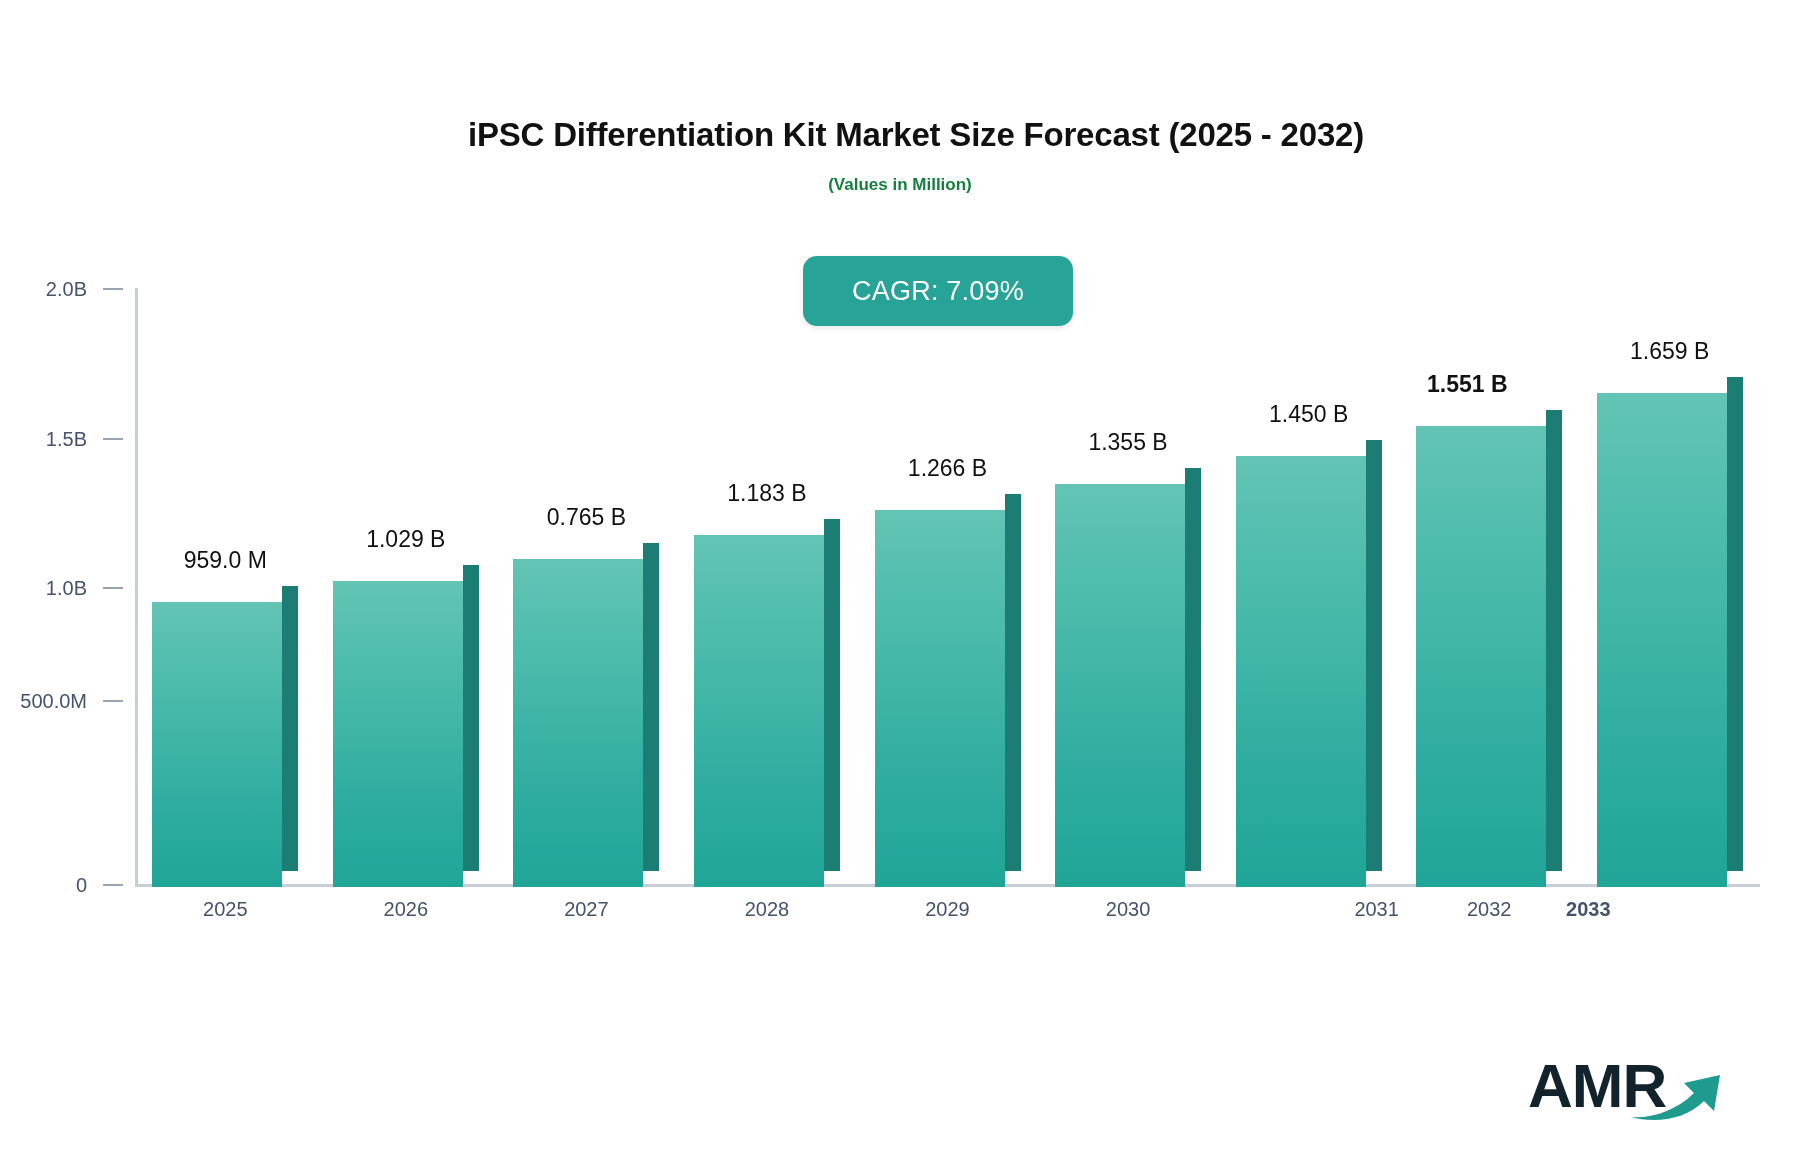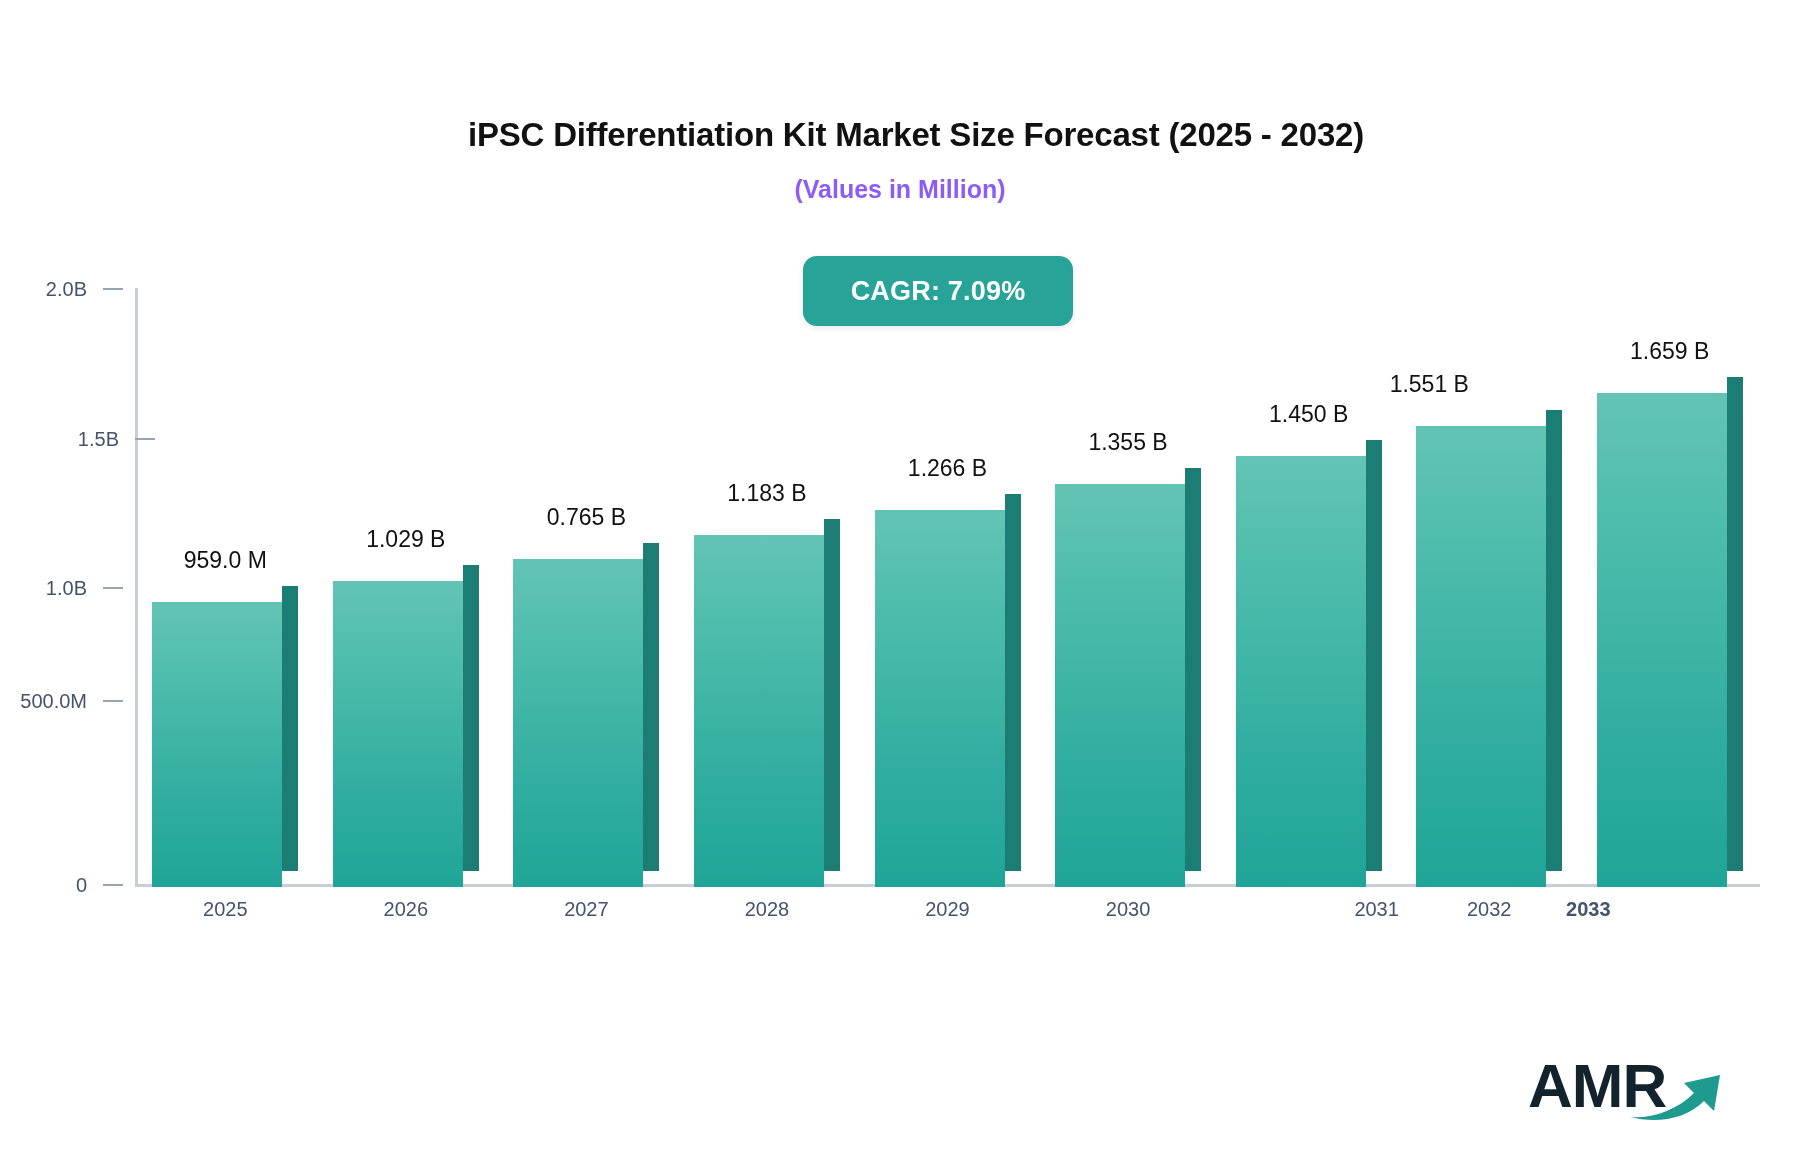"(Values in Million)" .chart-subtitle { color: #8b5cf6 -> #15803d; font-size: 25px -> 17px }
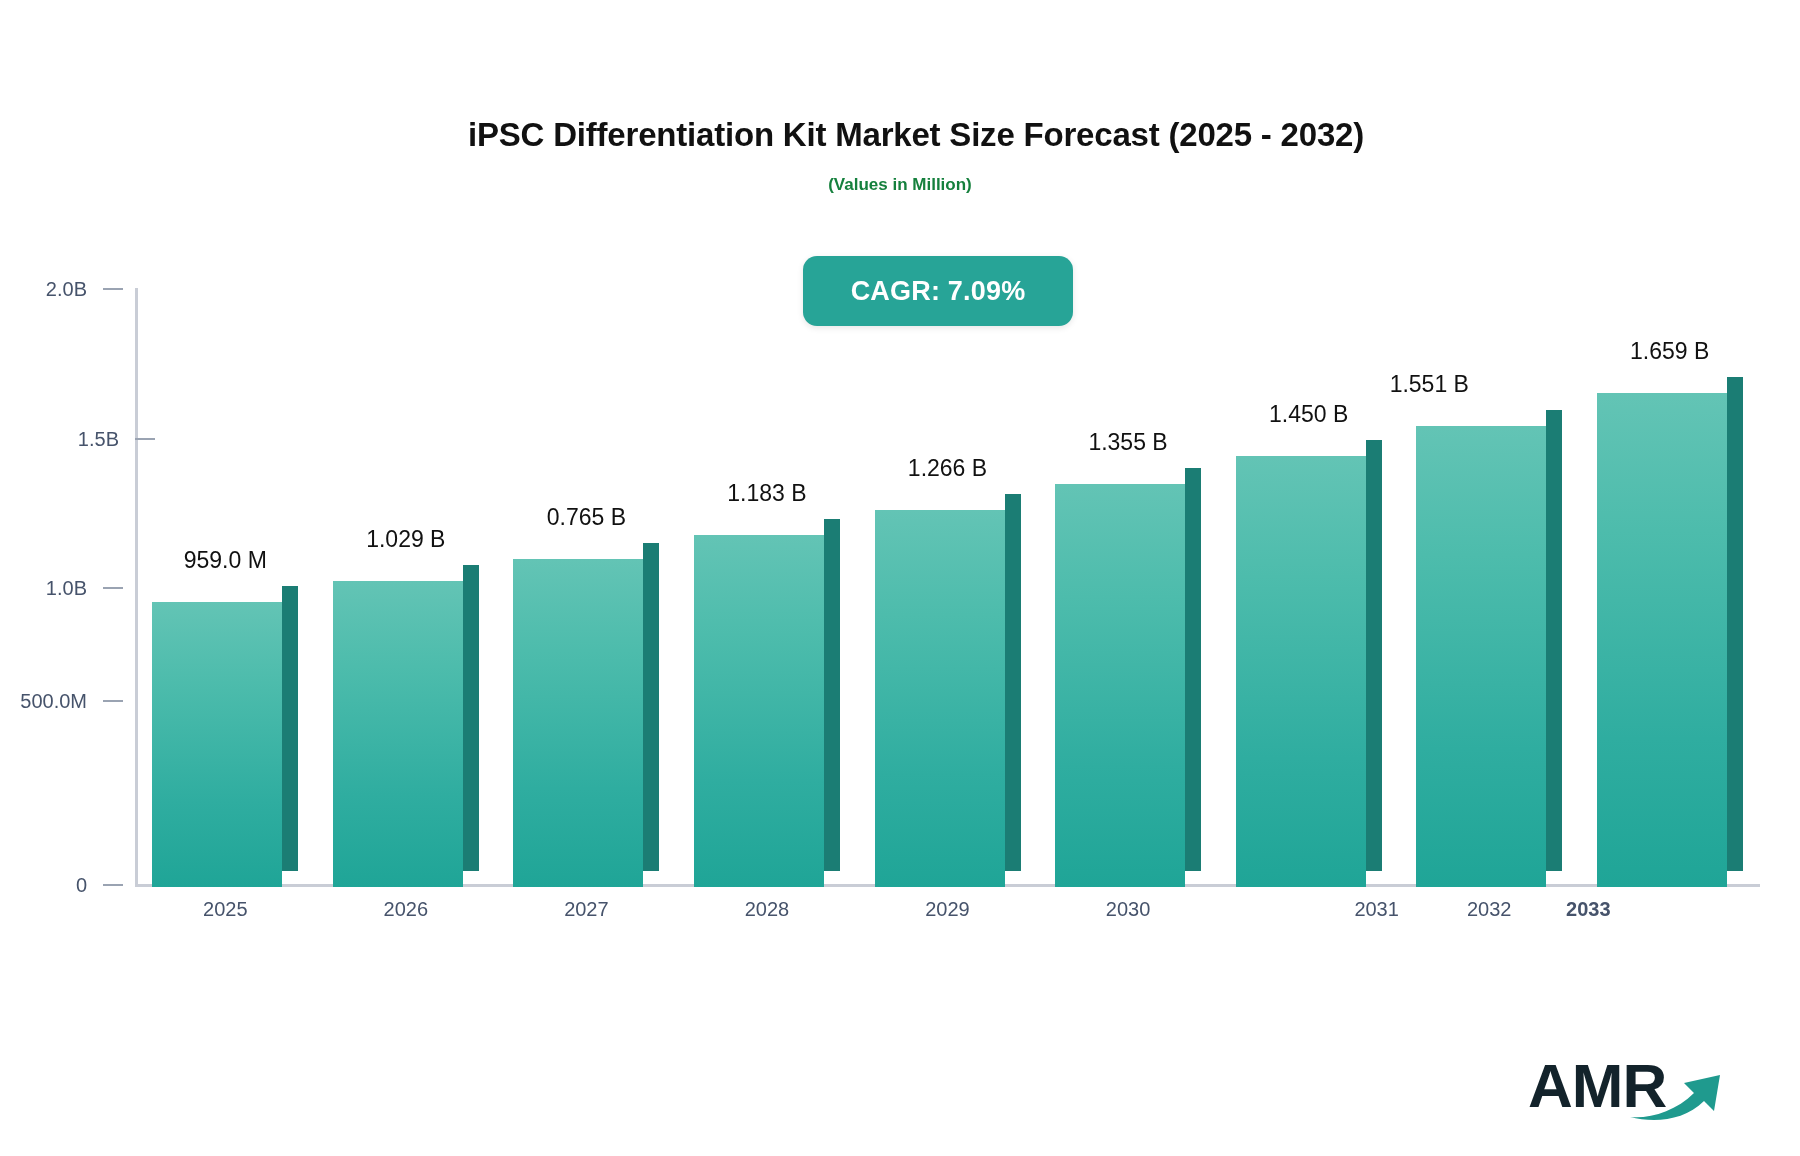"CAGR: 7.09%" .cagr-badge span { font-weight: bold -> normal }
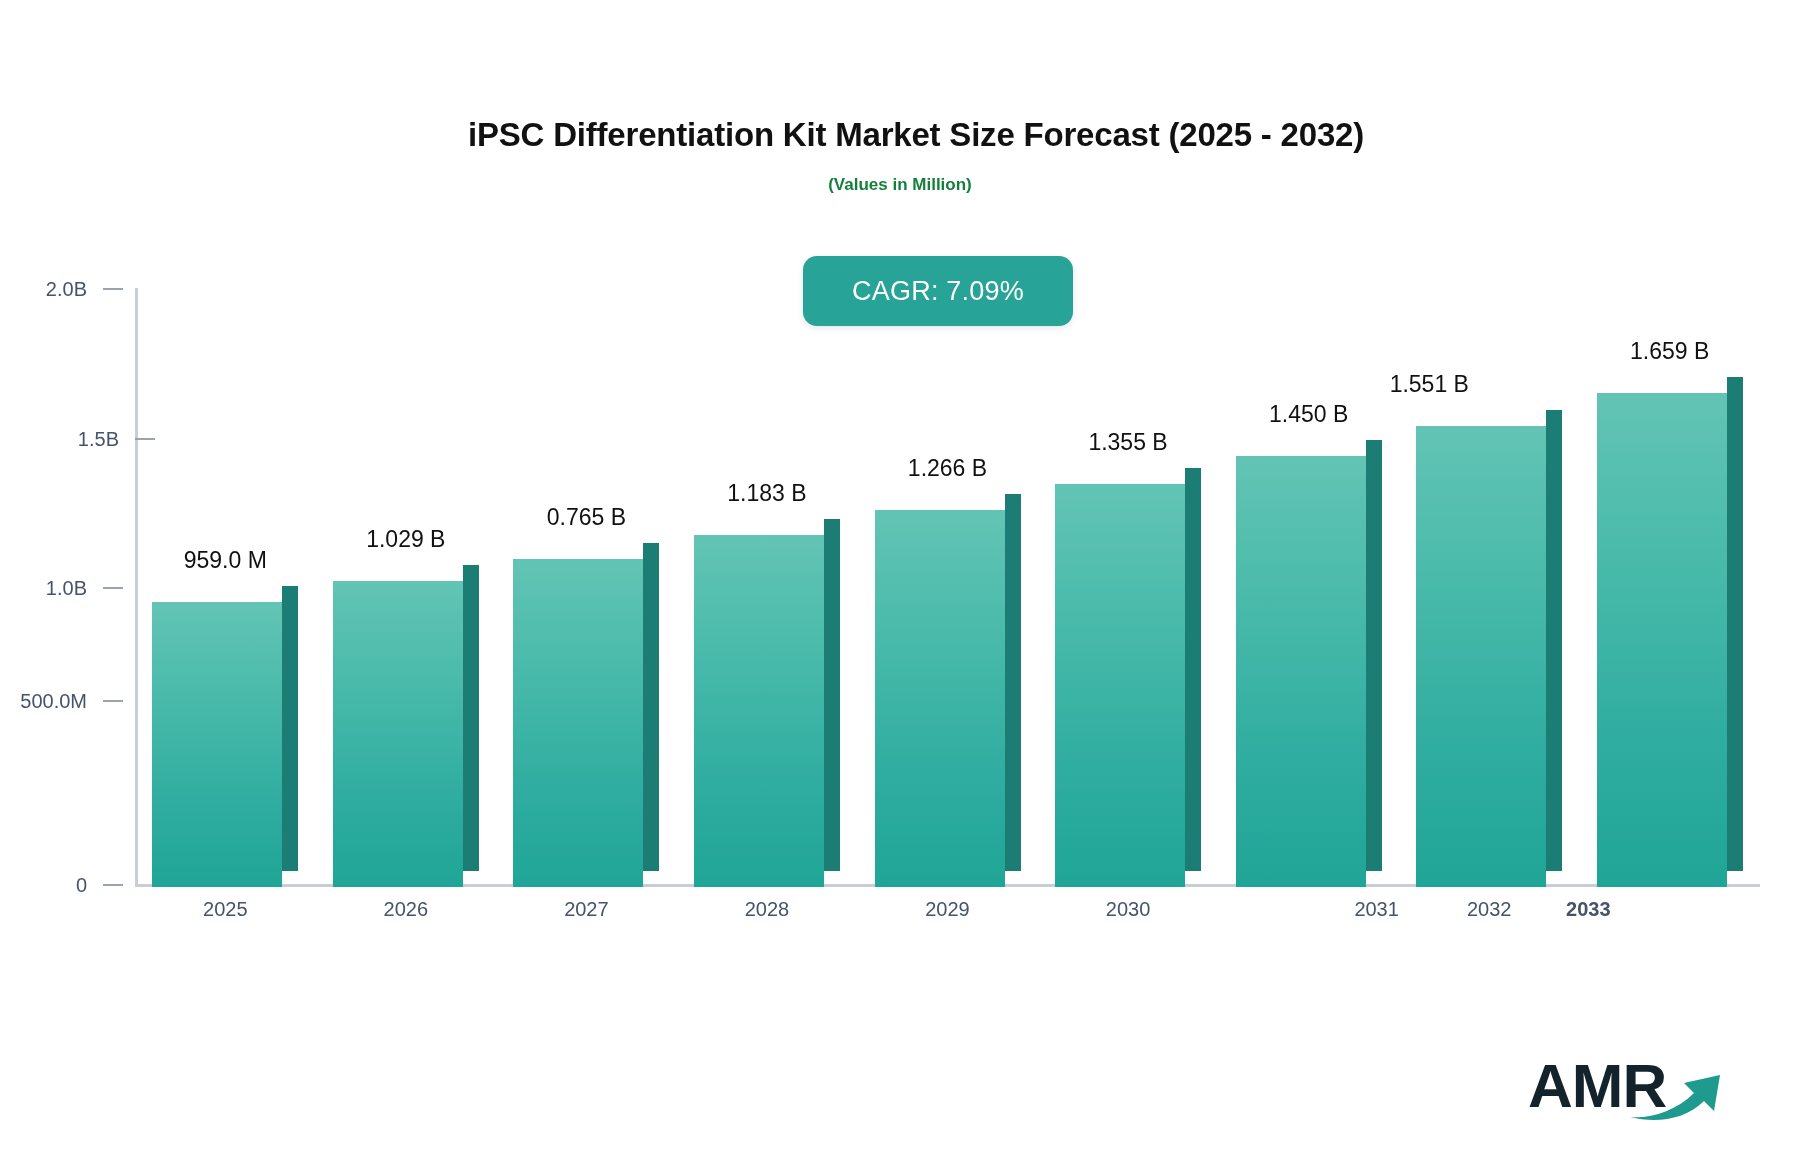"1.551 B" div.bar-value { font-weight: none -> bold; left: 1204px -> 1242px }
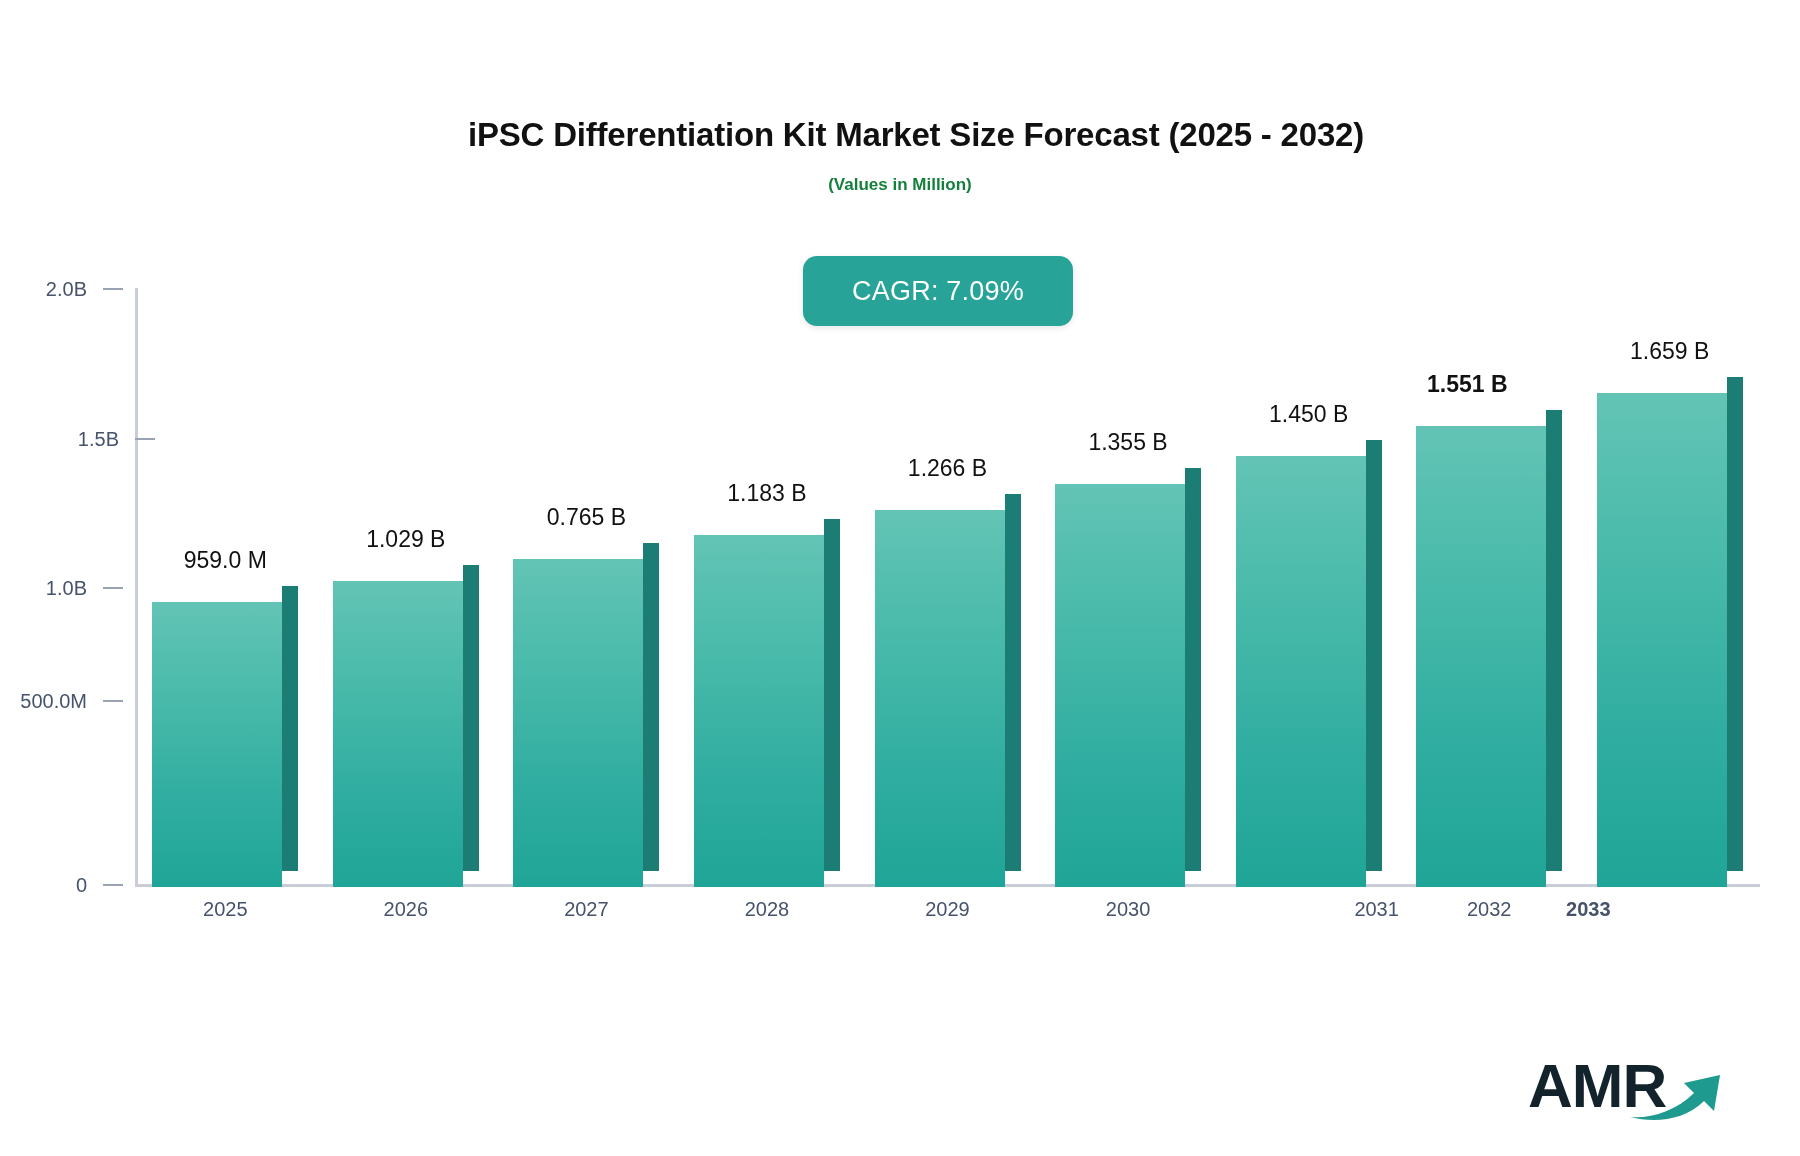"1.5B" div.ytick { padding-left: 32px -> none }
